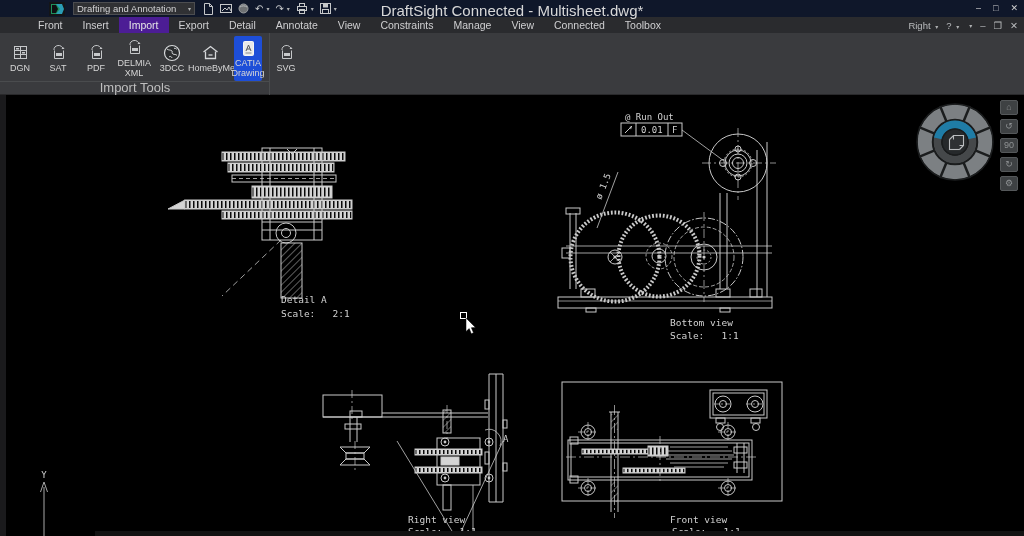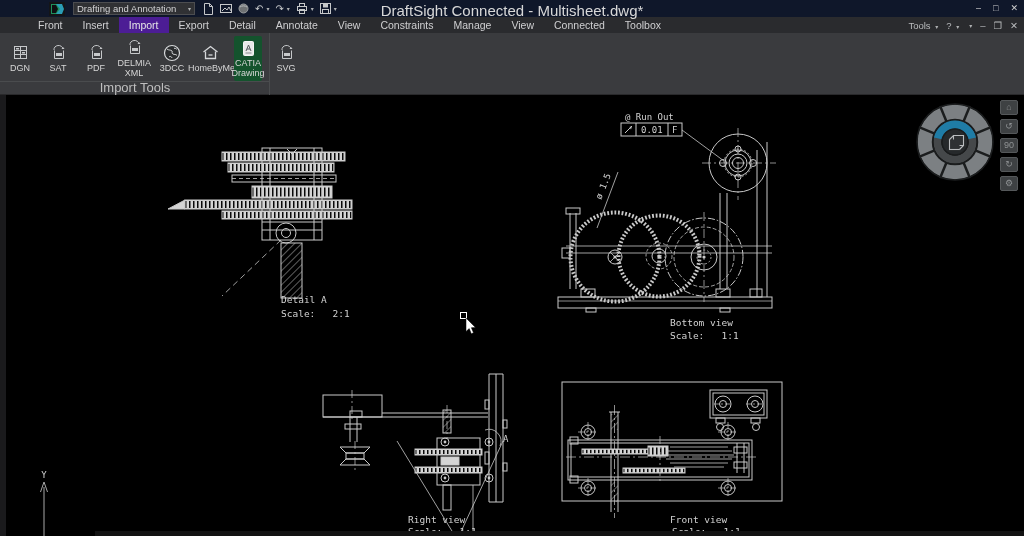"Tools" span { text: Tools -> Right }
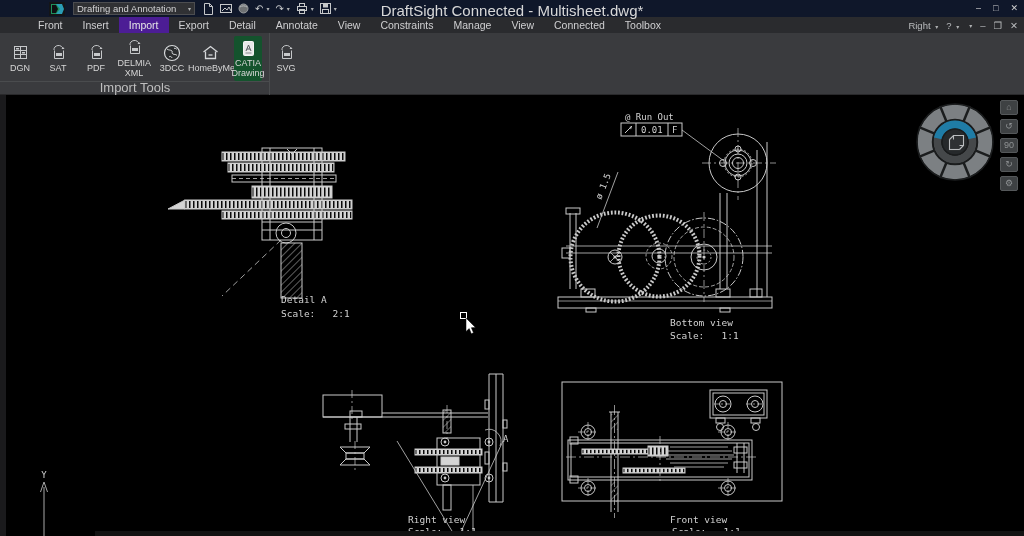"CATIA Drawing" .rbtn.active { background: #14532d -> #1d4ed8 }
